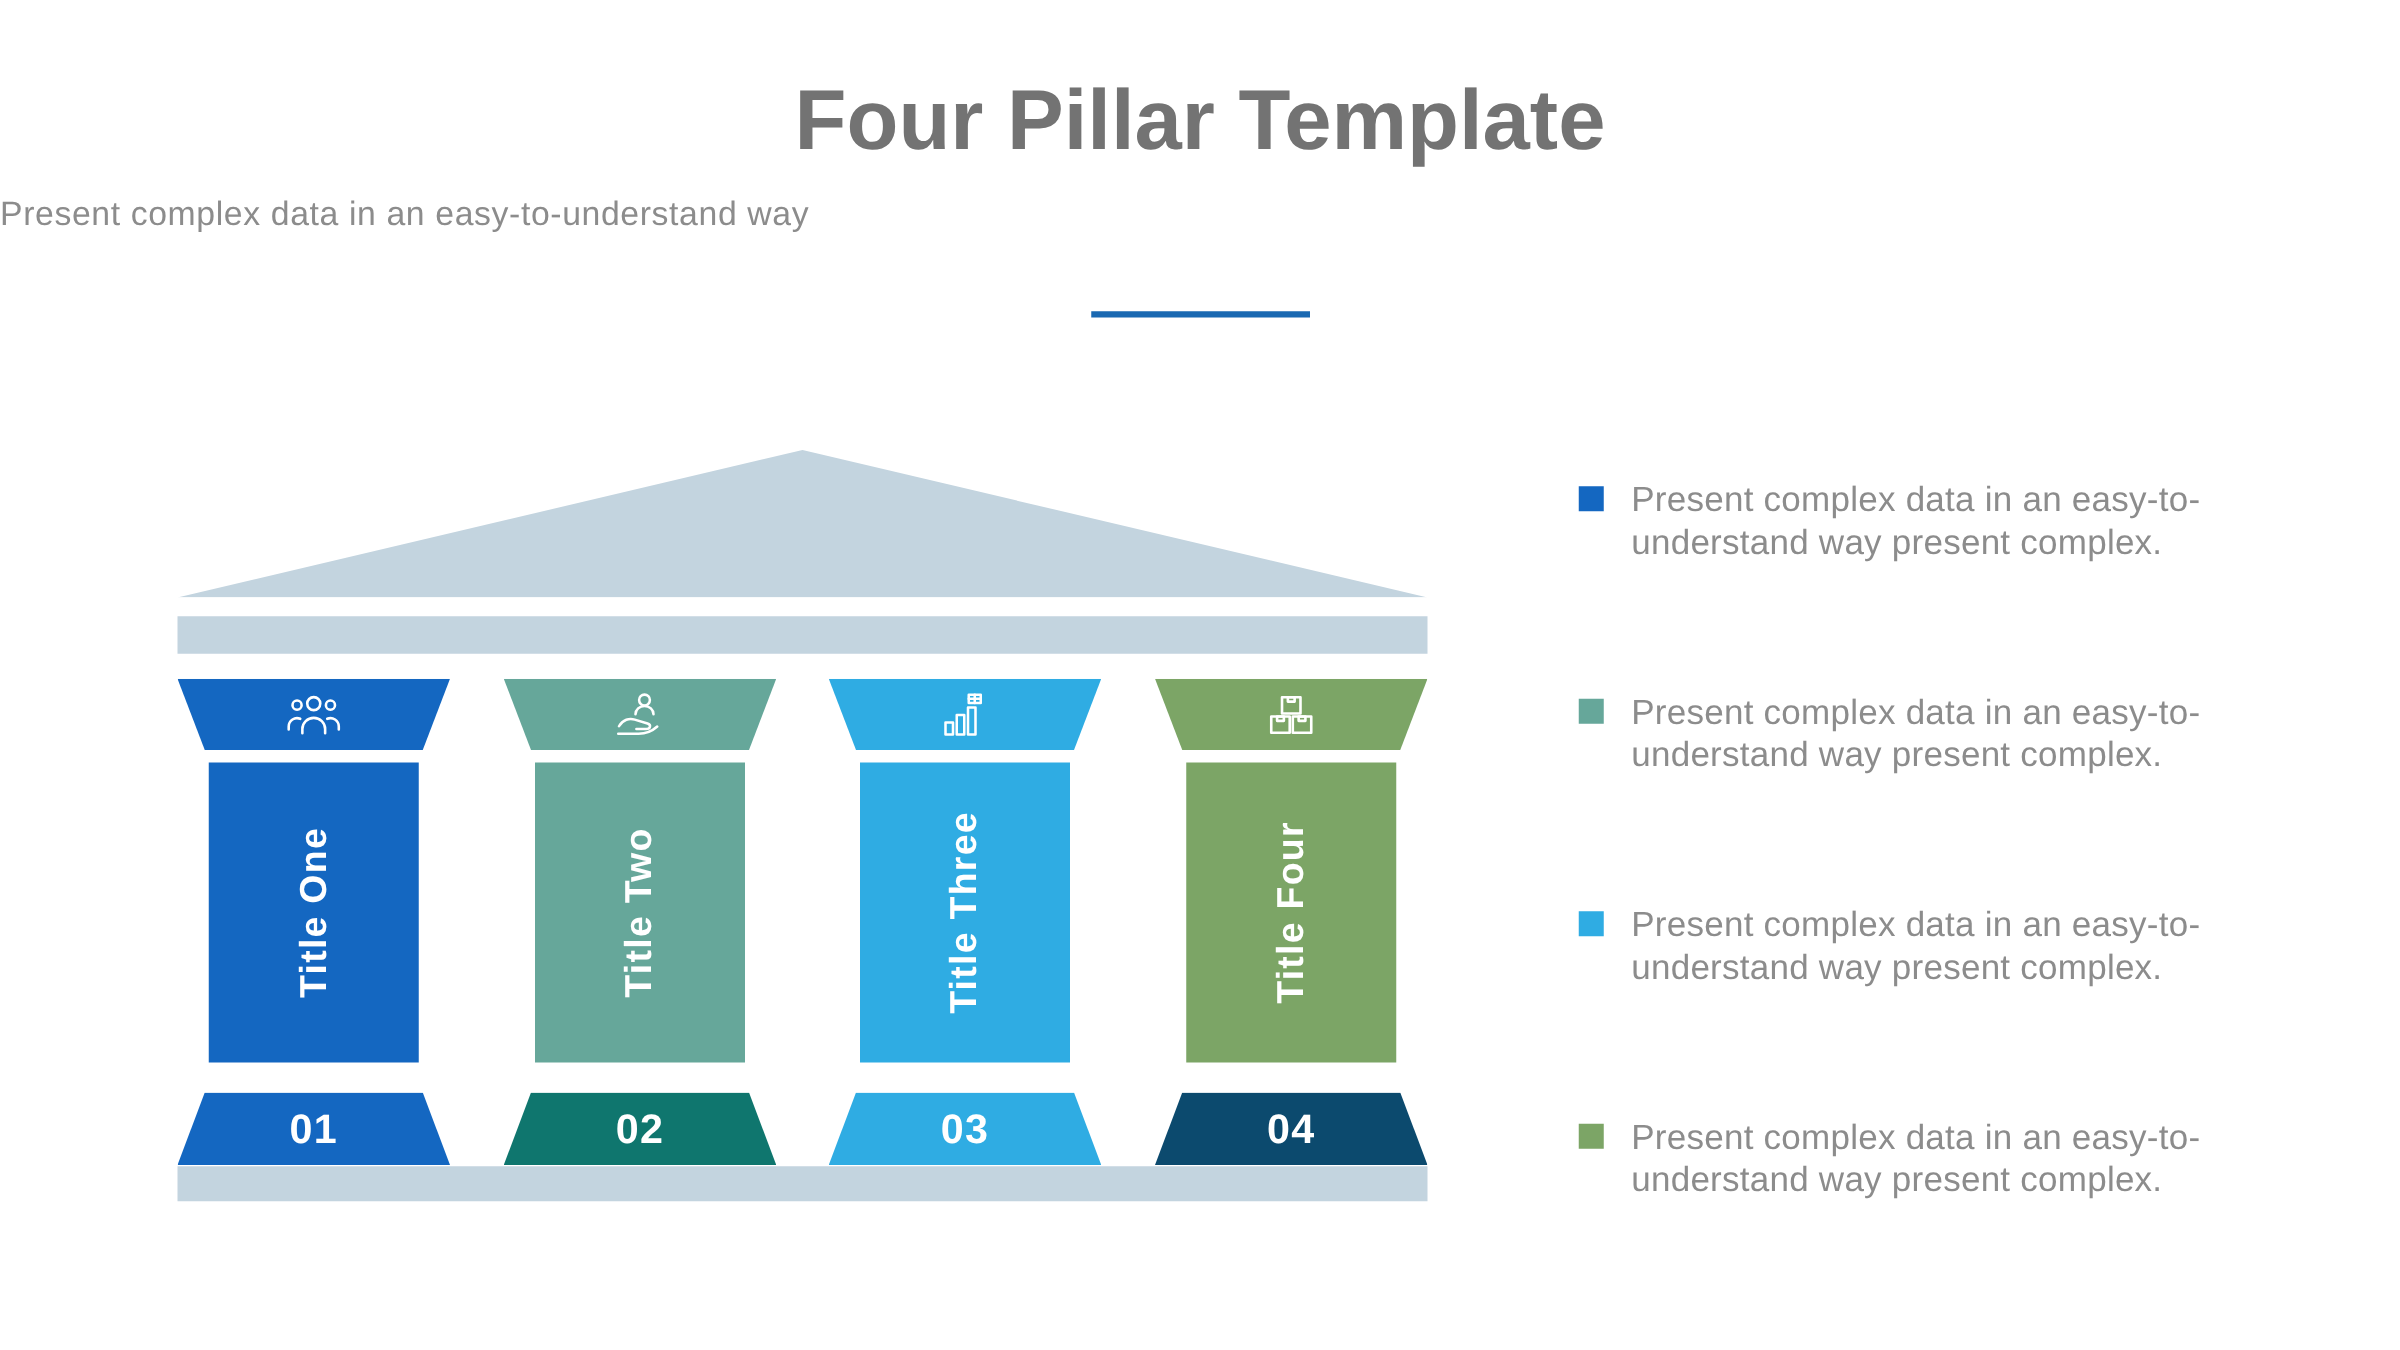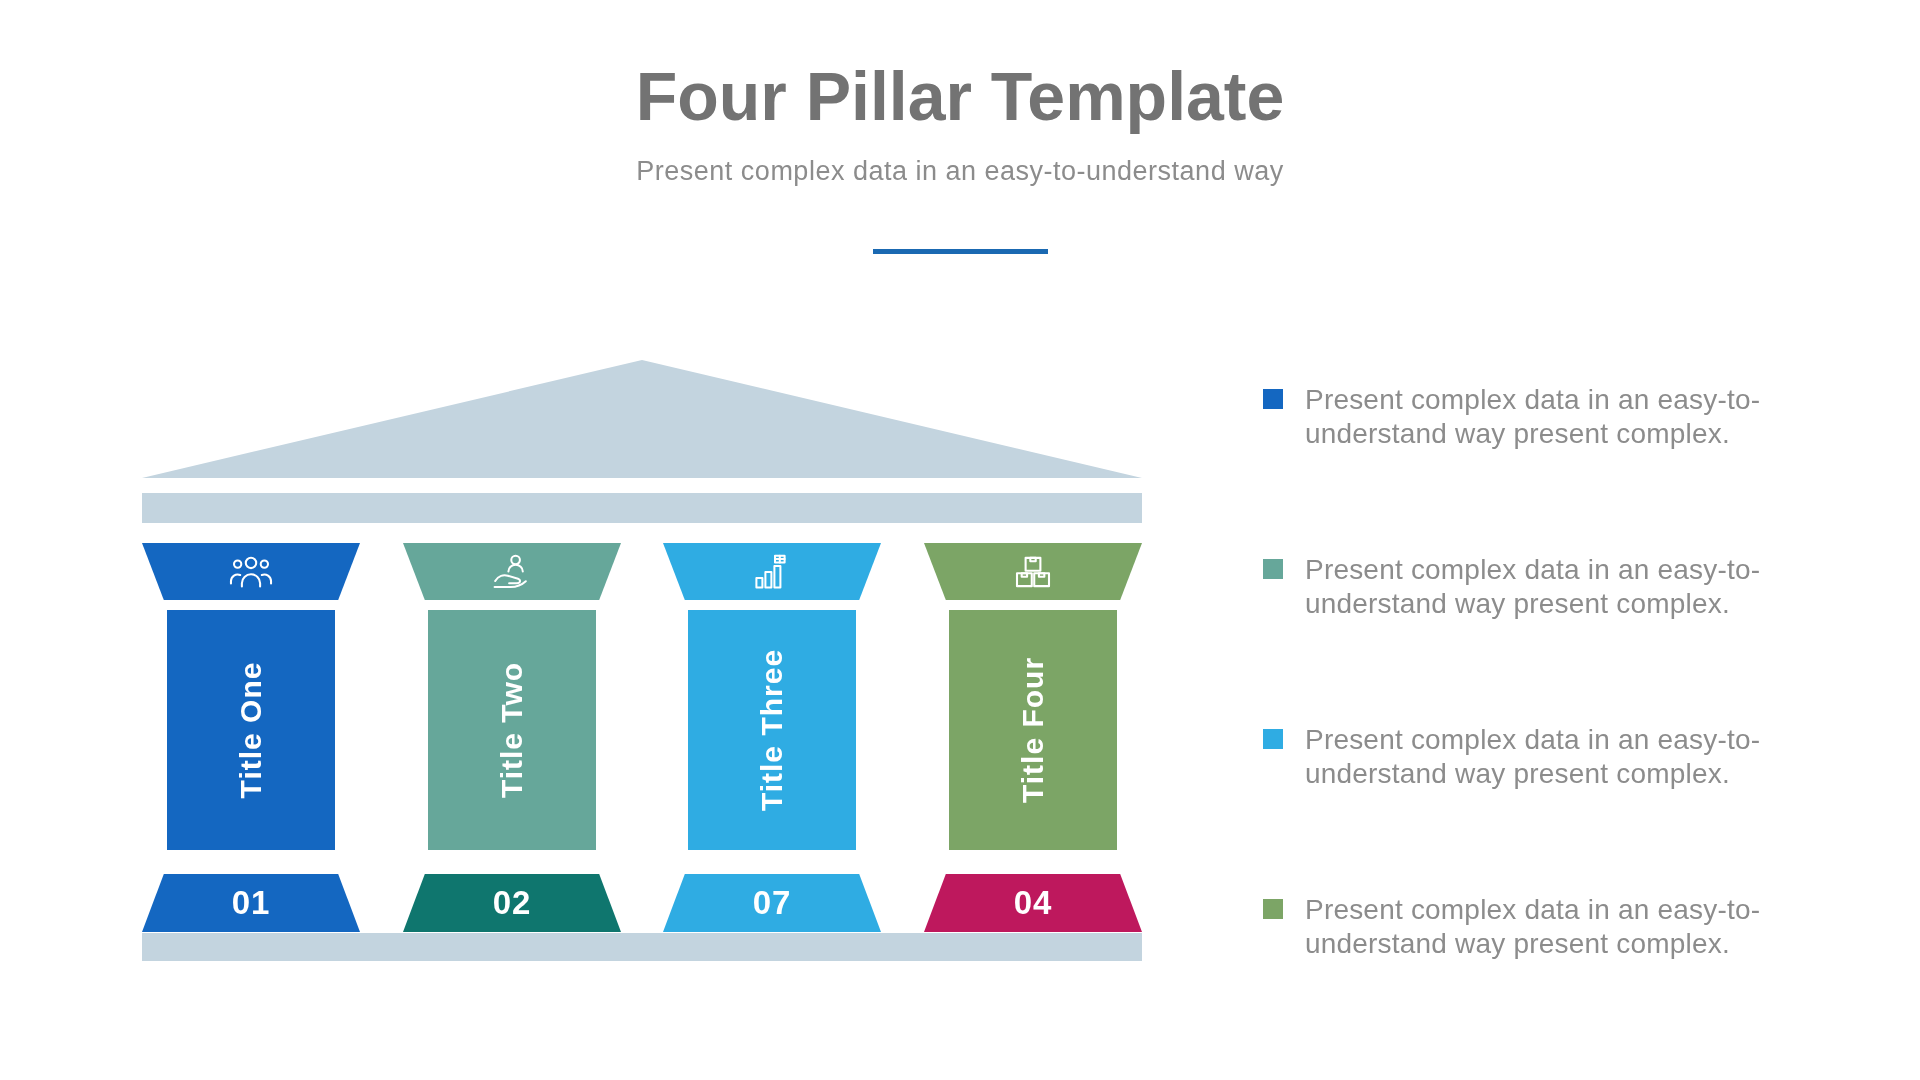"Present complex data in an easy-to-understand way" .page-subtitle { text-align: center -> none }
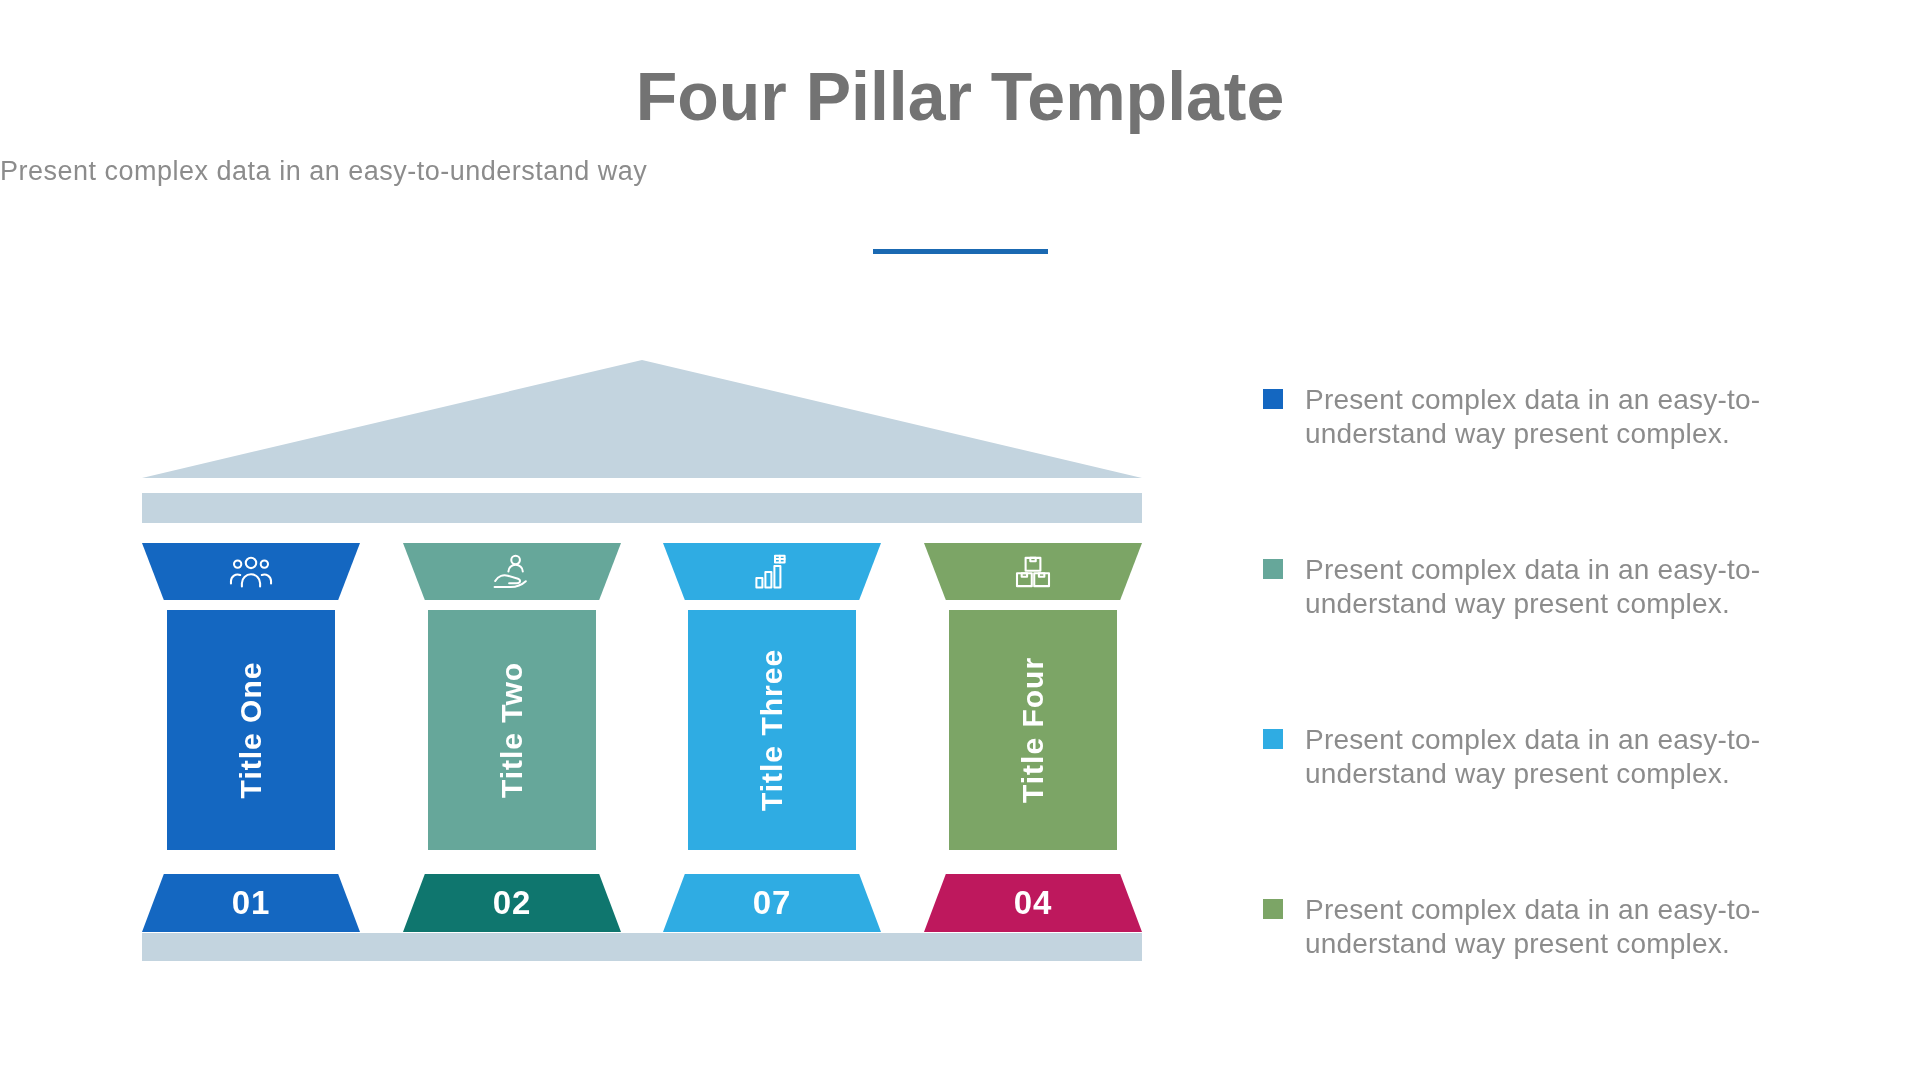"07" span.pbase-number { text: 07 -> 03 }
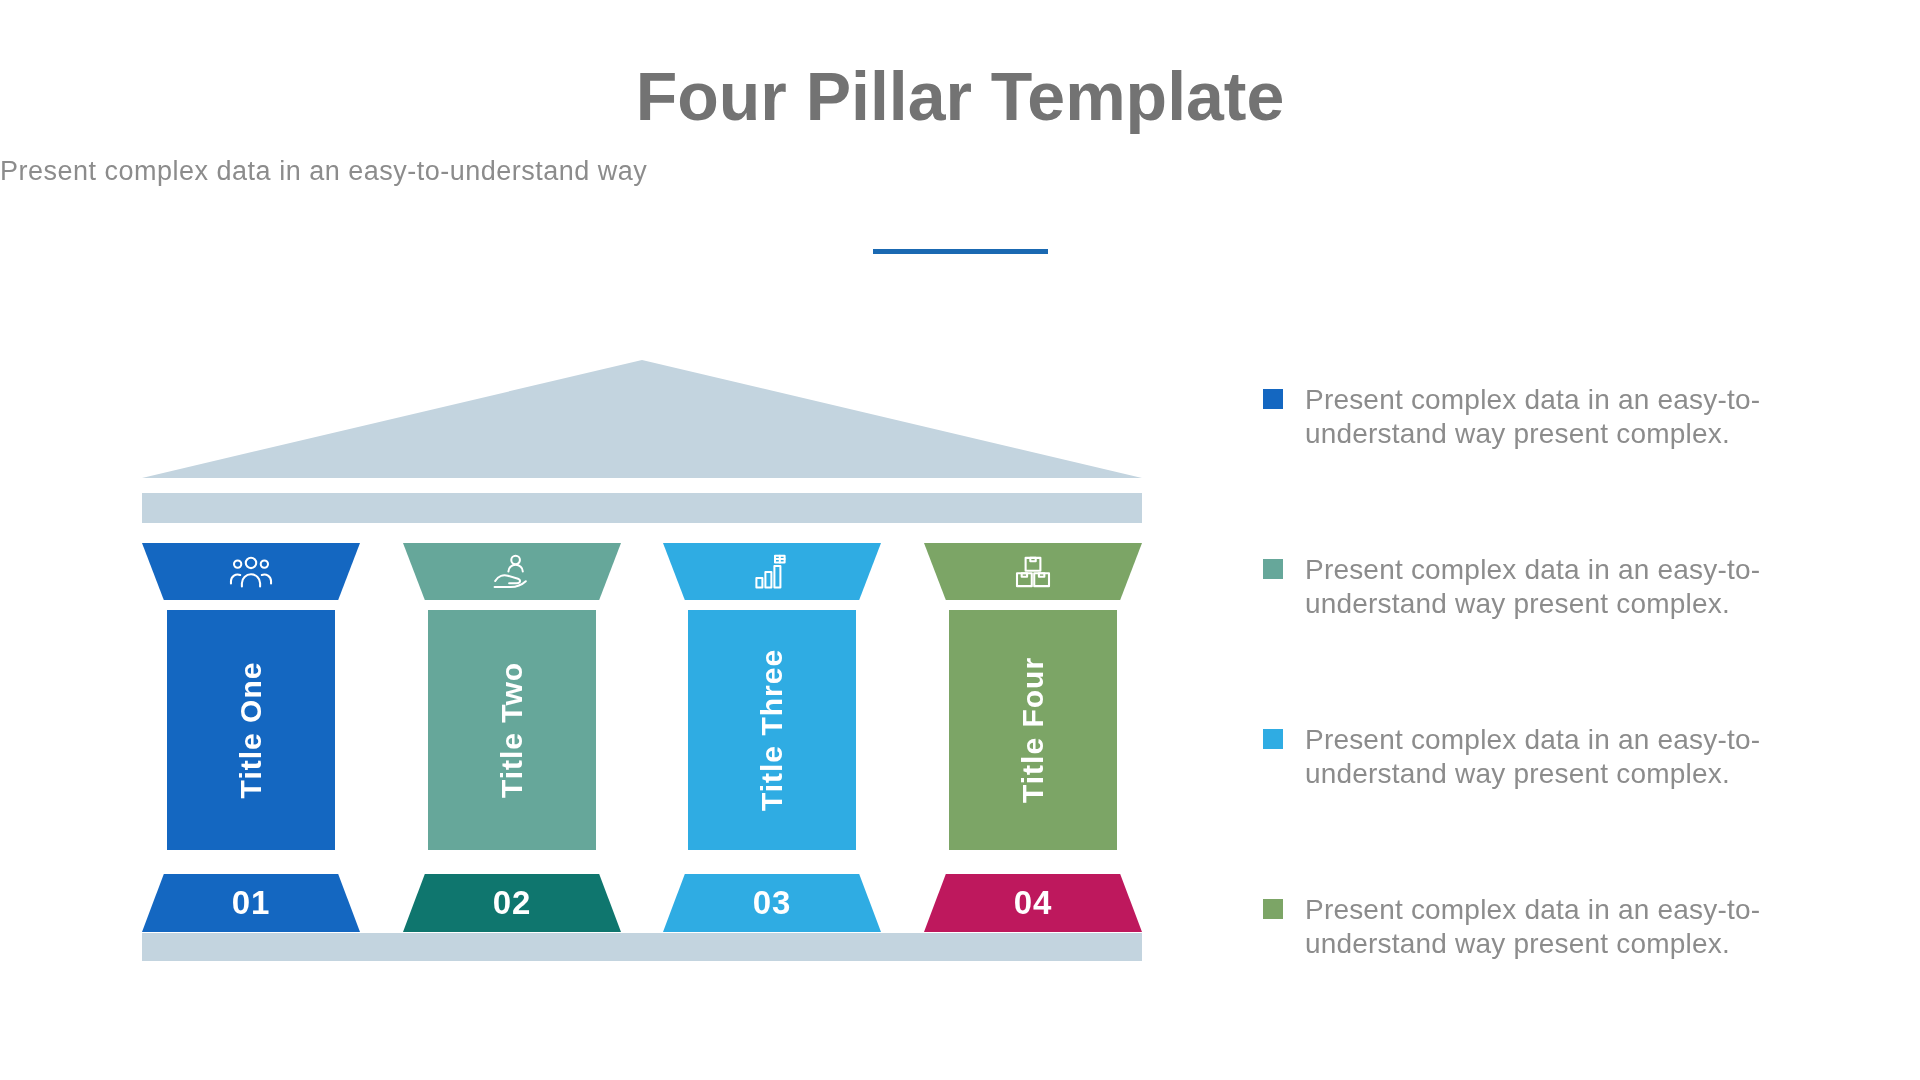"04" div.pbase { background-color: #be185d -> #0c4a6e }
